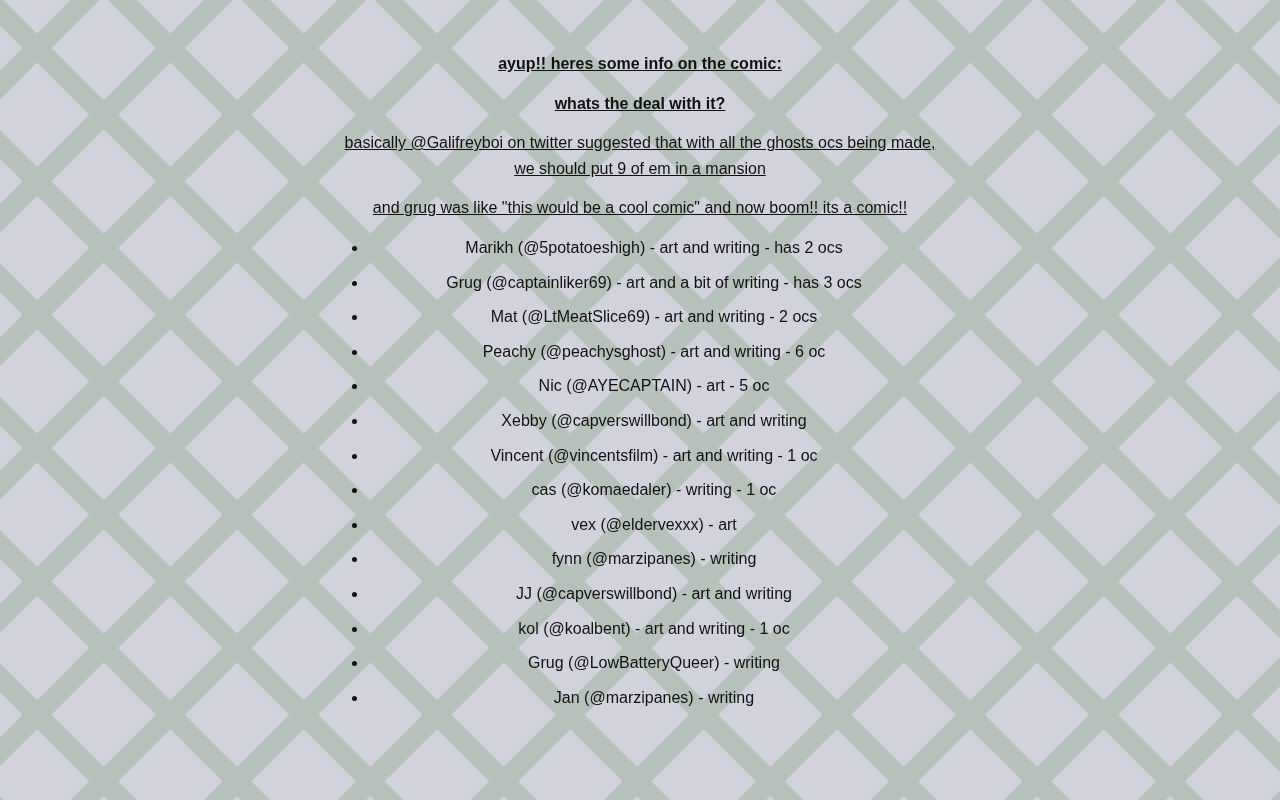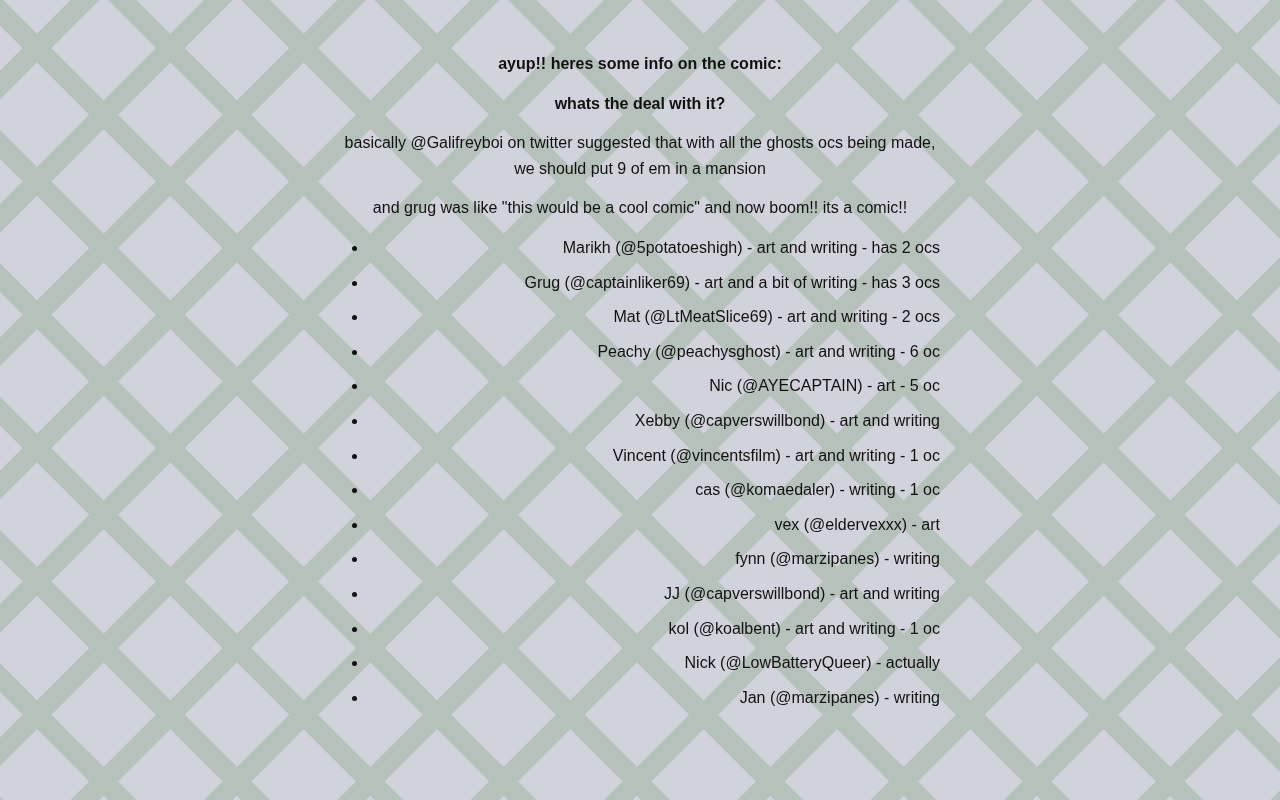"ayup!! heres some info on" .content p { text-decoration: none -> underline }
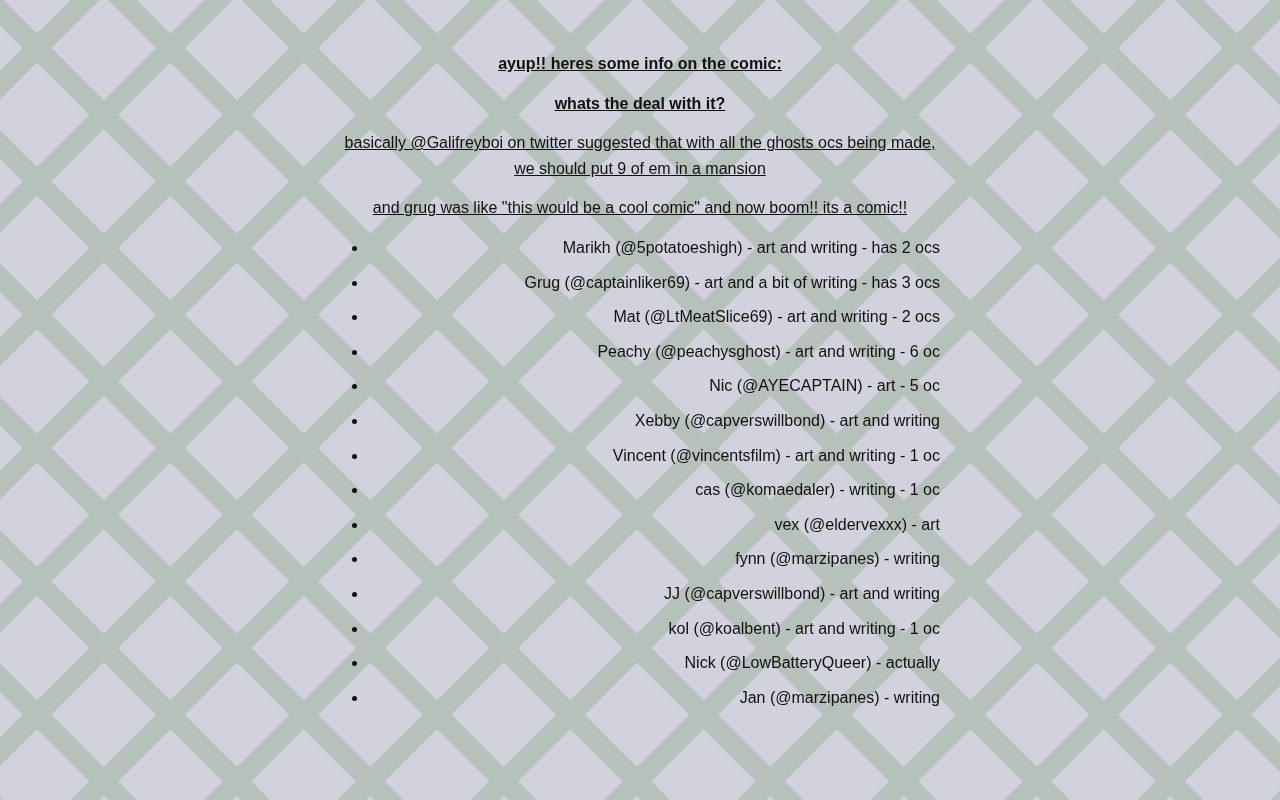"Marikh (@5potatoeshigh) - art and" ul.members { text-align: right -> center }
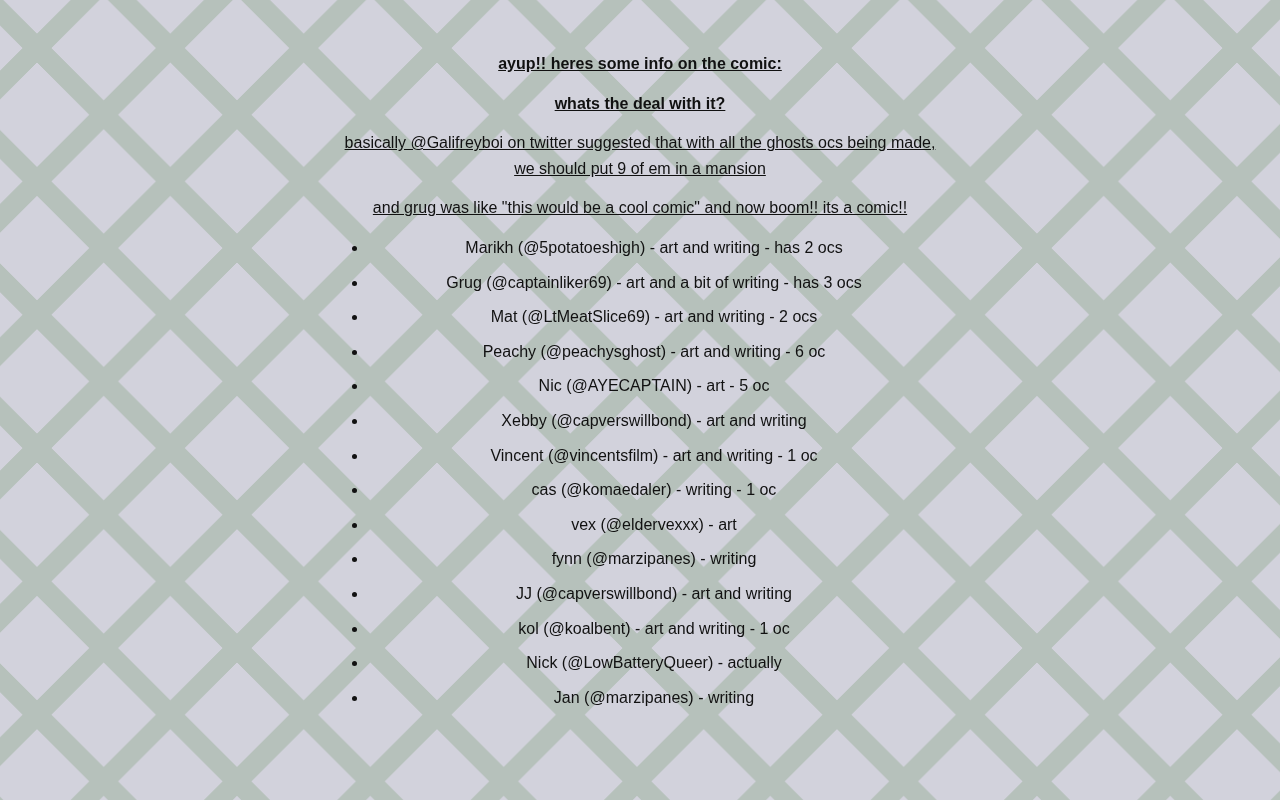"Nick (@LowBatteryQueer) - actually" li { text: Nick (@LowBatteryQueer) - actually -> Grug (@LowBatteryQueer) - writing }
